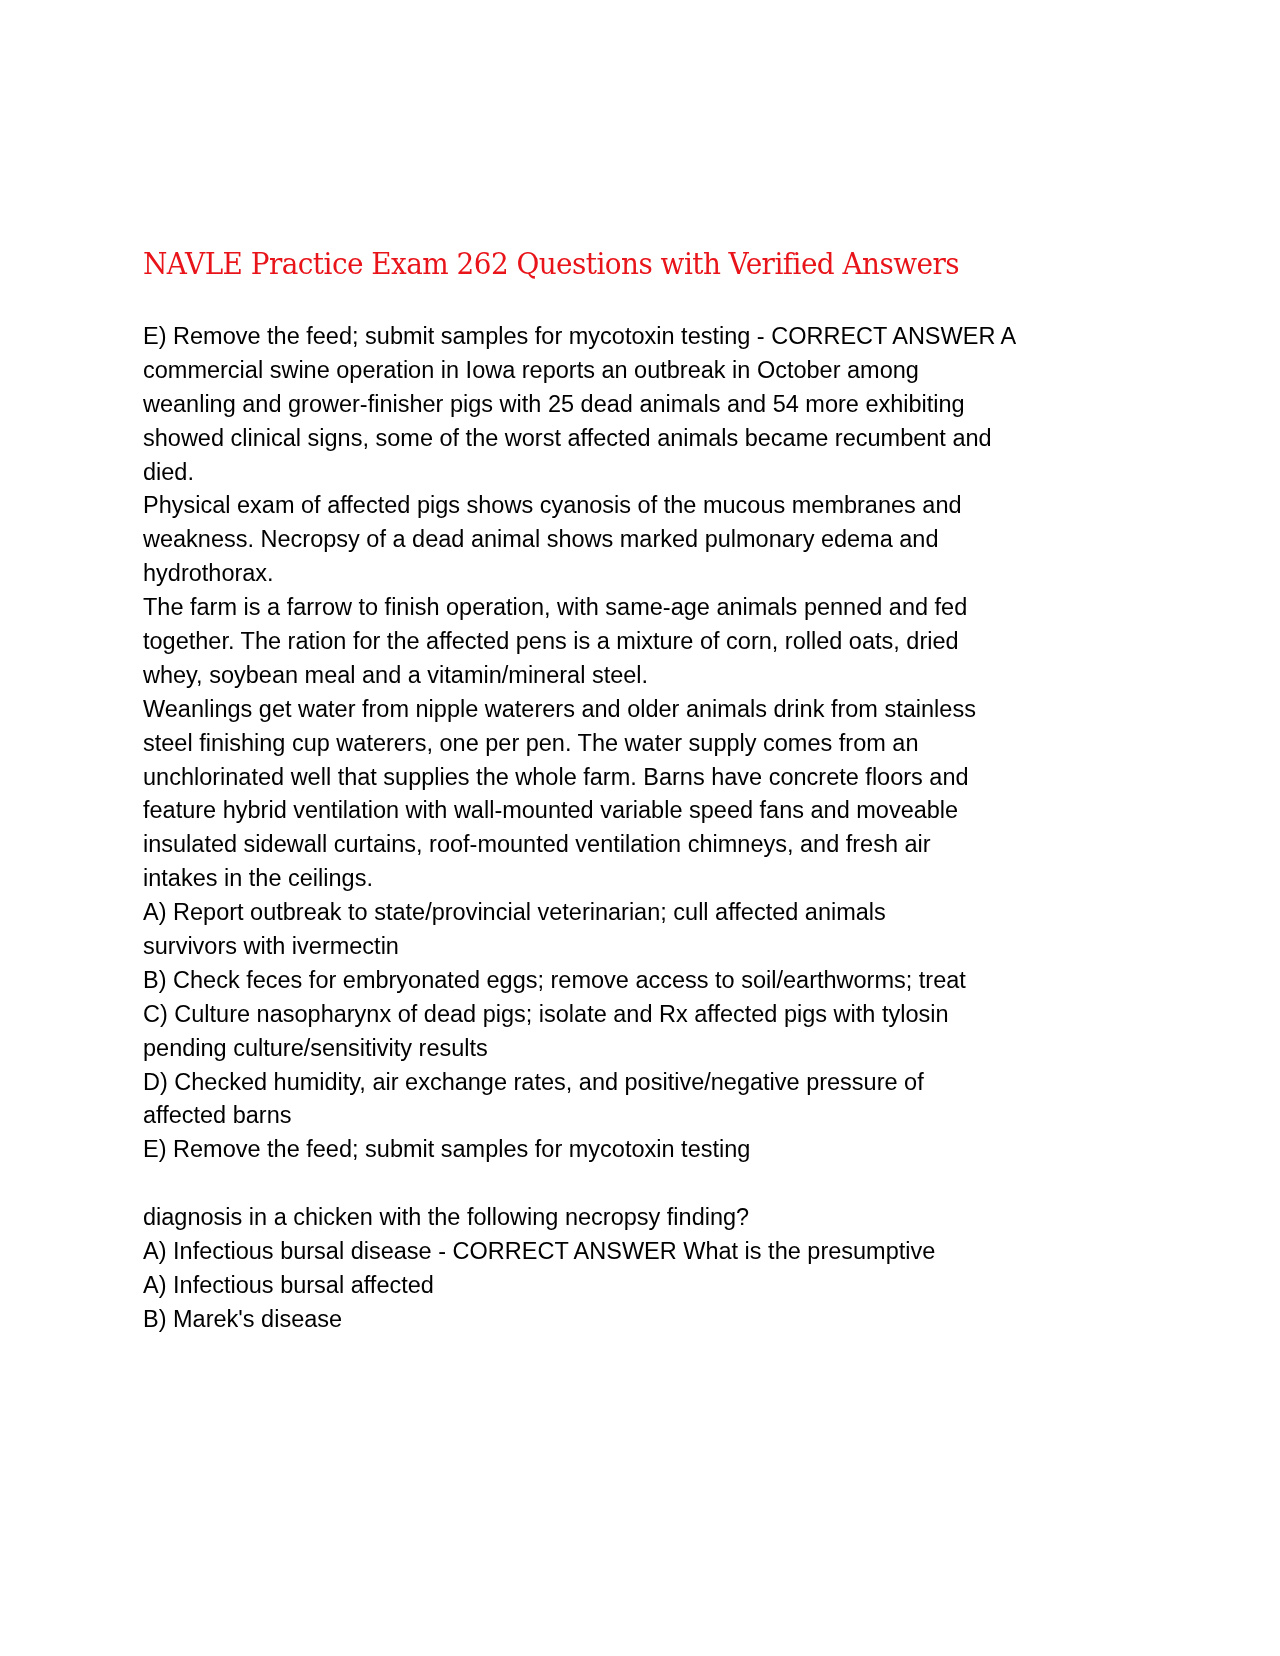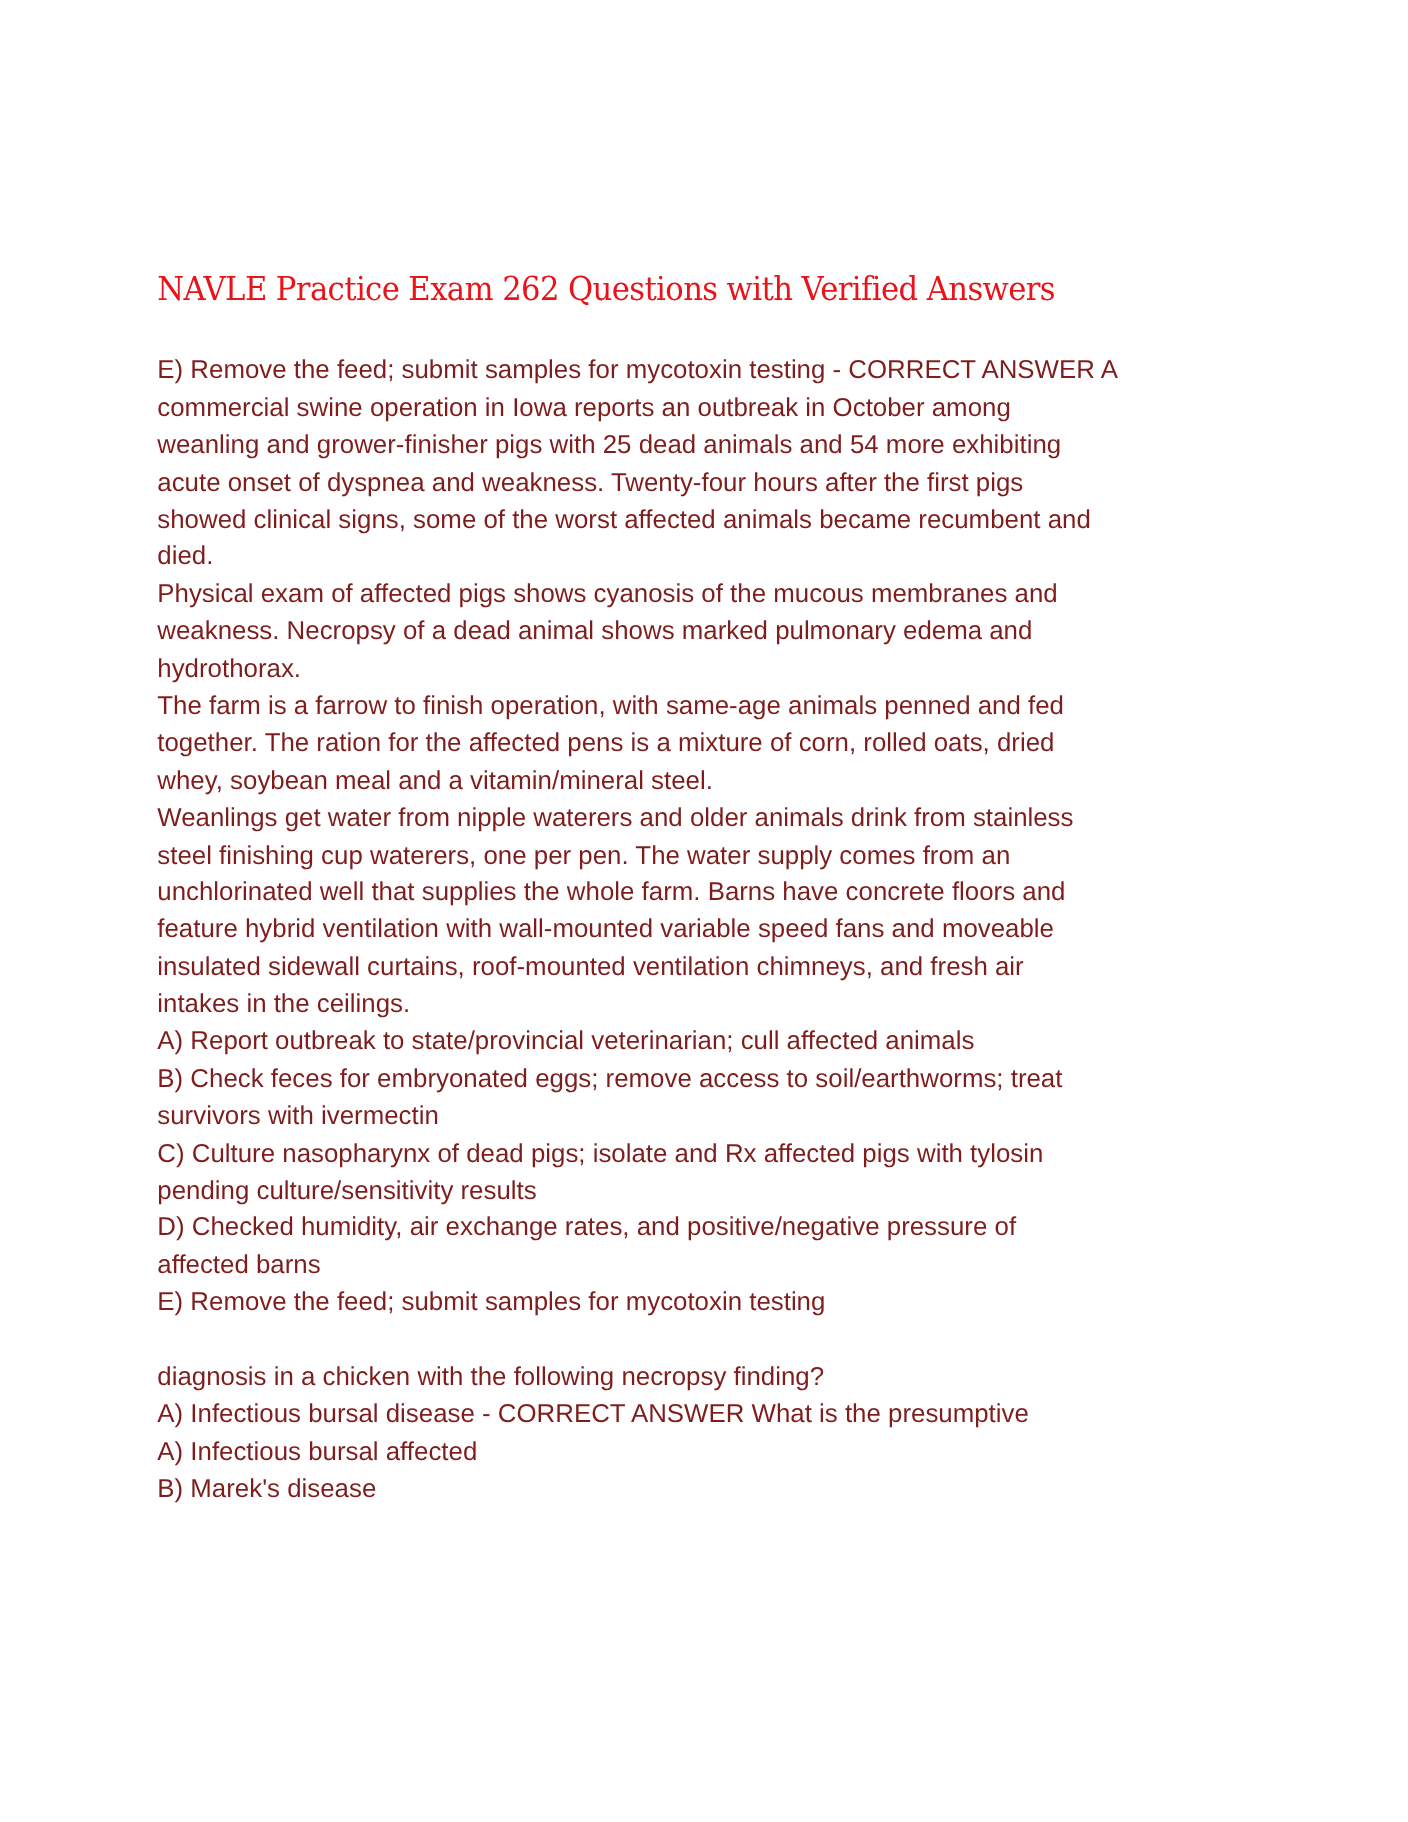"E) Remove the feed; submit" .body { color: #7f1d1d -> #000000 }
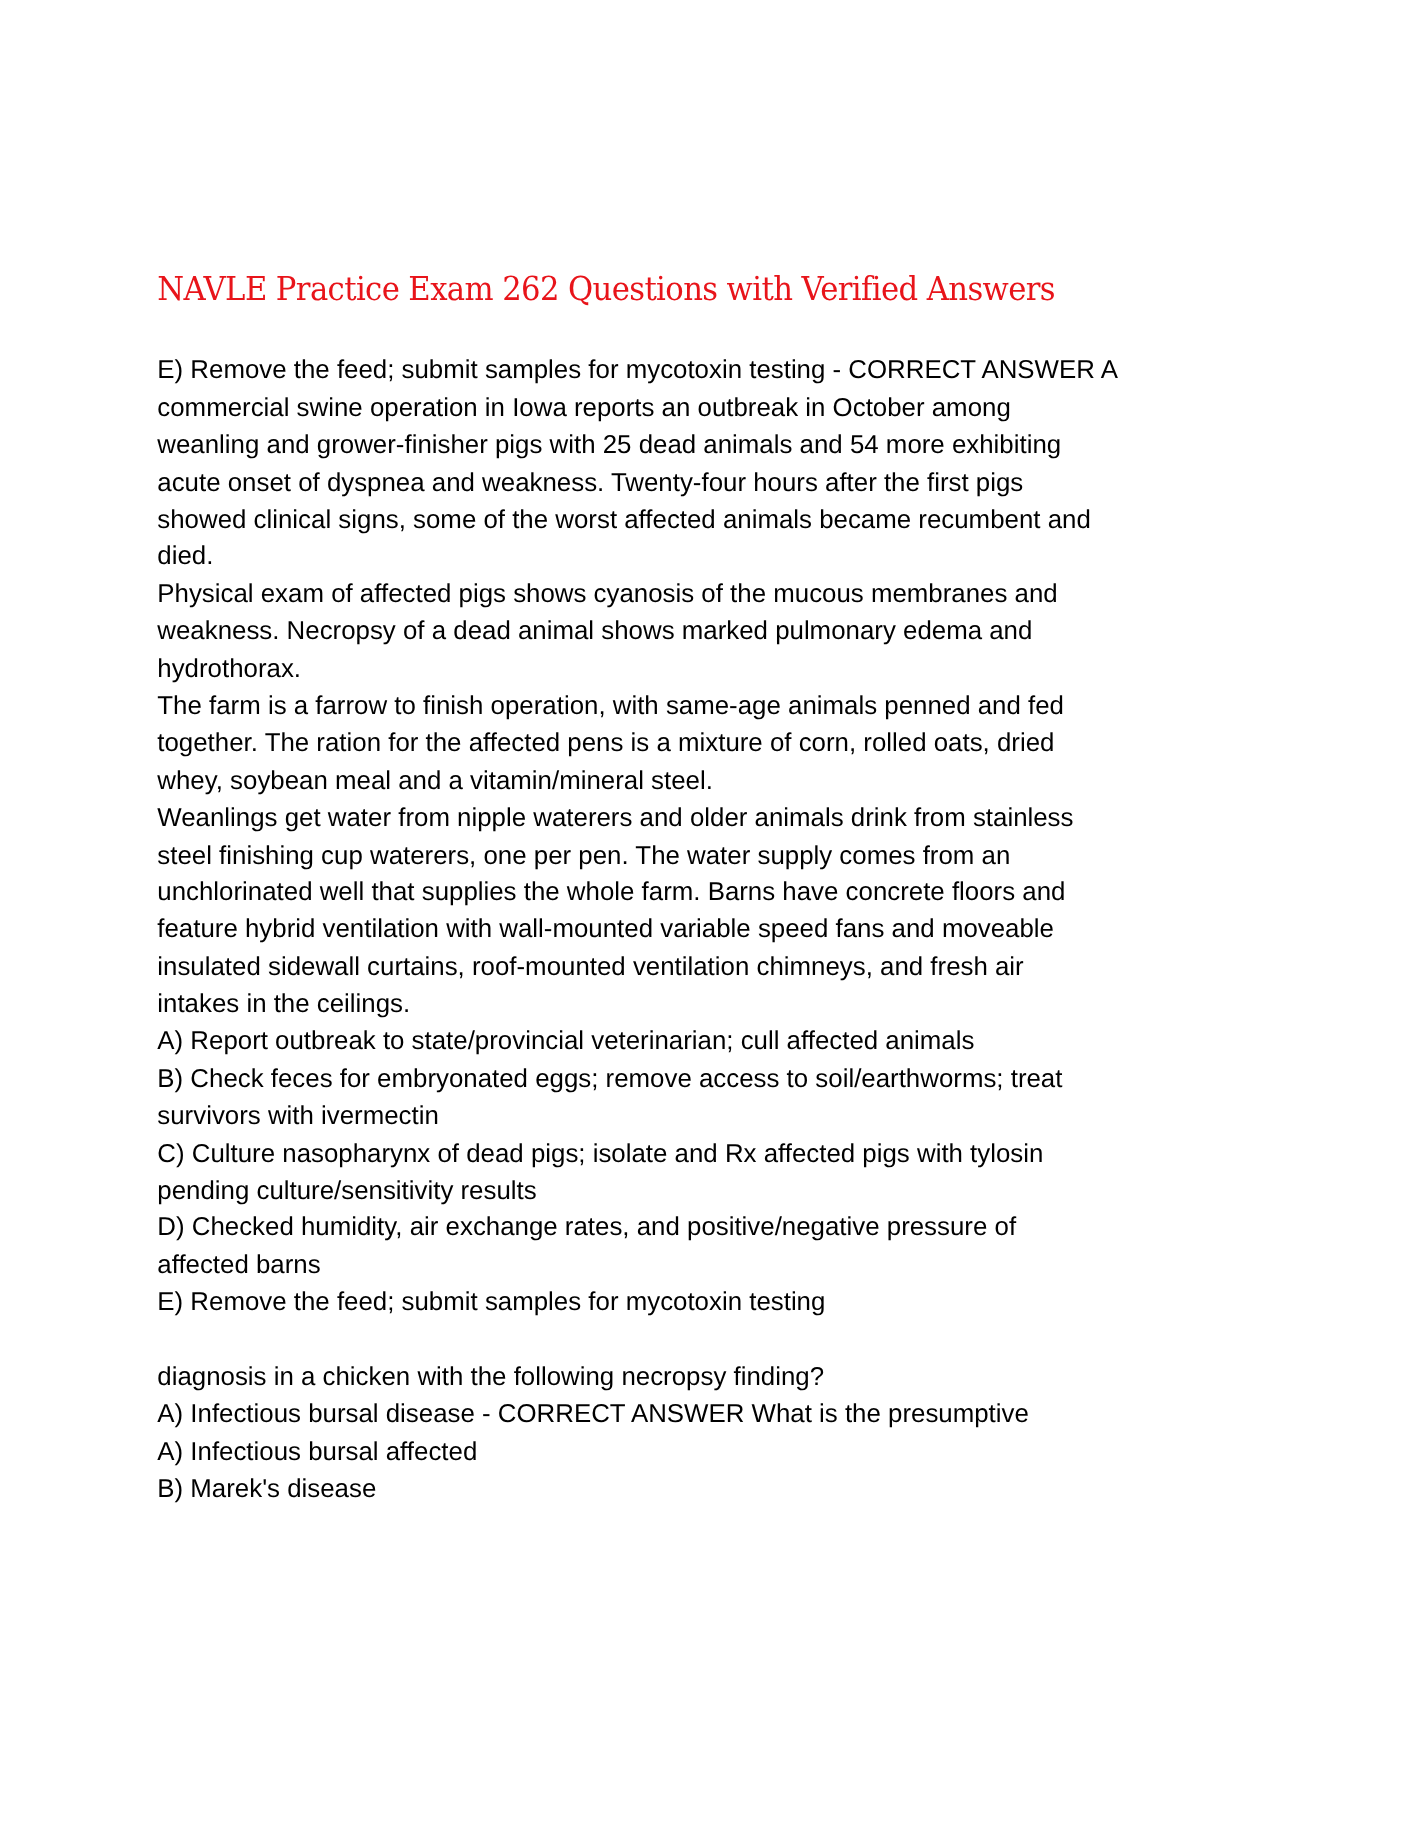"acute onset of dyspnea and" div.line { html: <div>acute onset of dyspnea and weakness. Twenty-four hours after the first pigs</div> -> none }
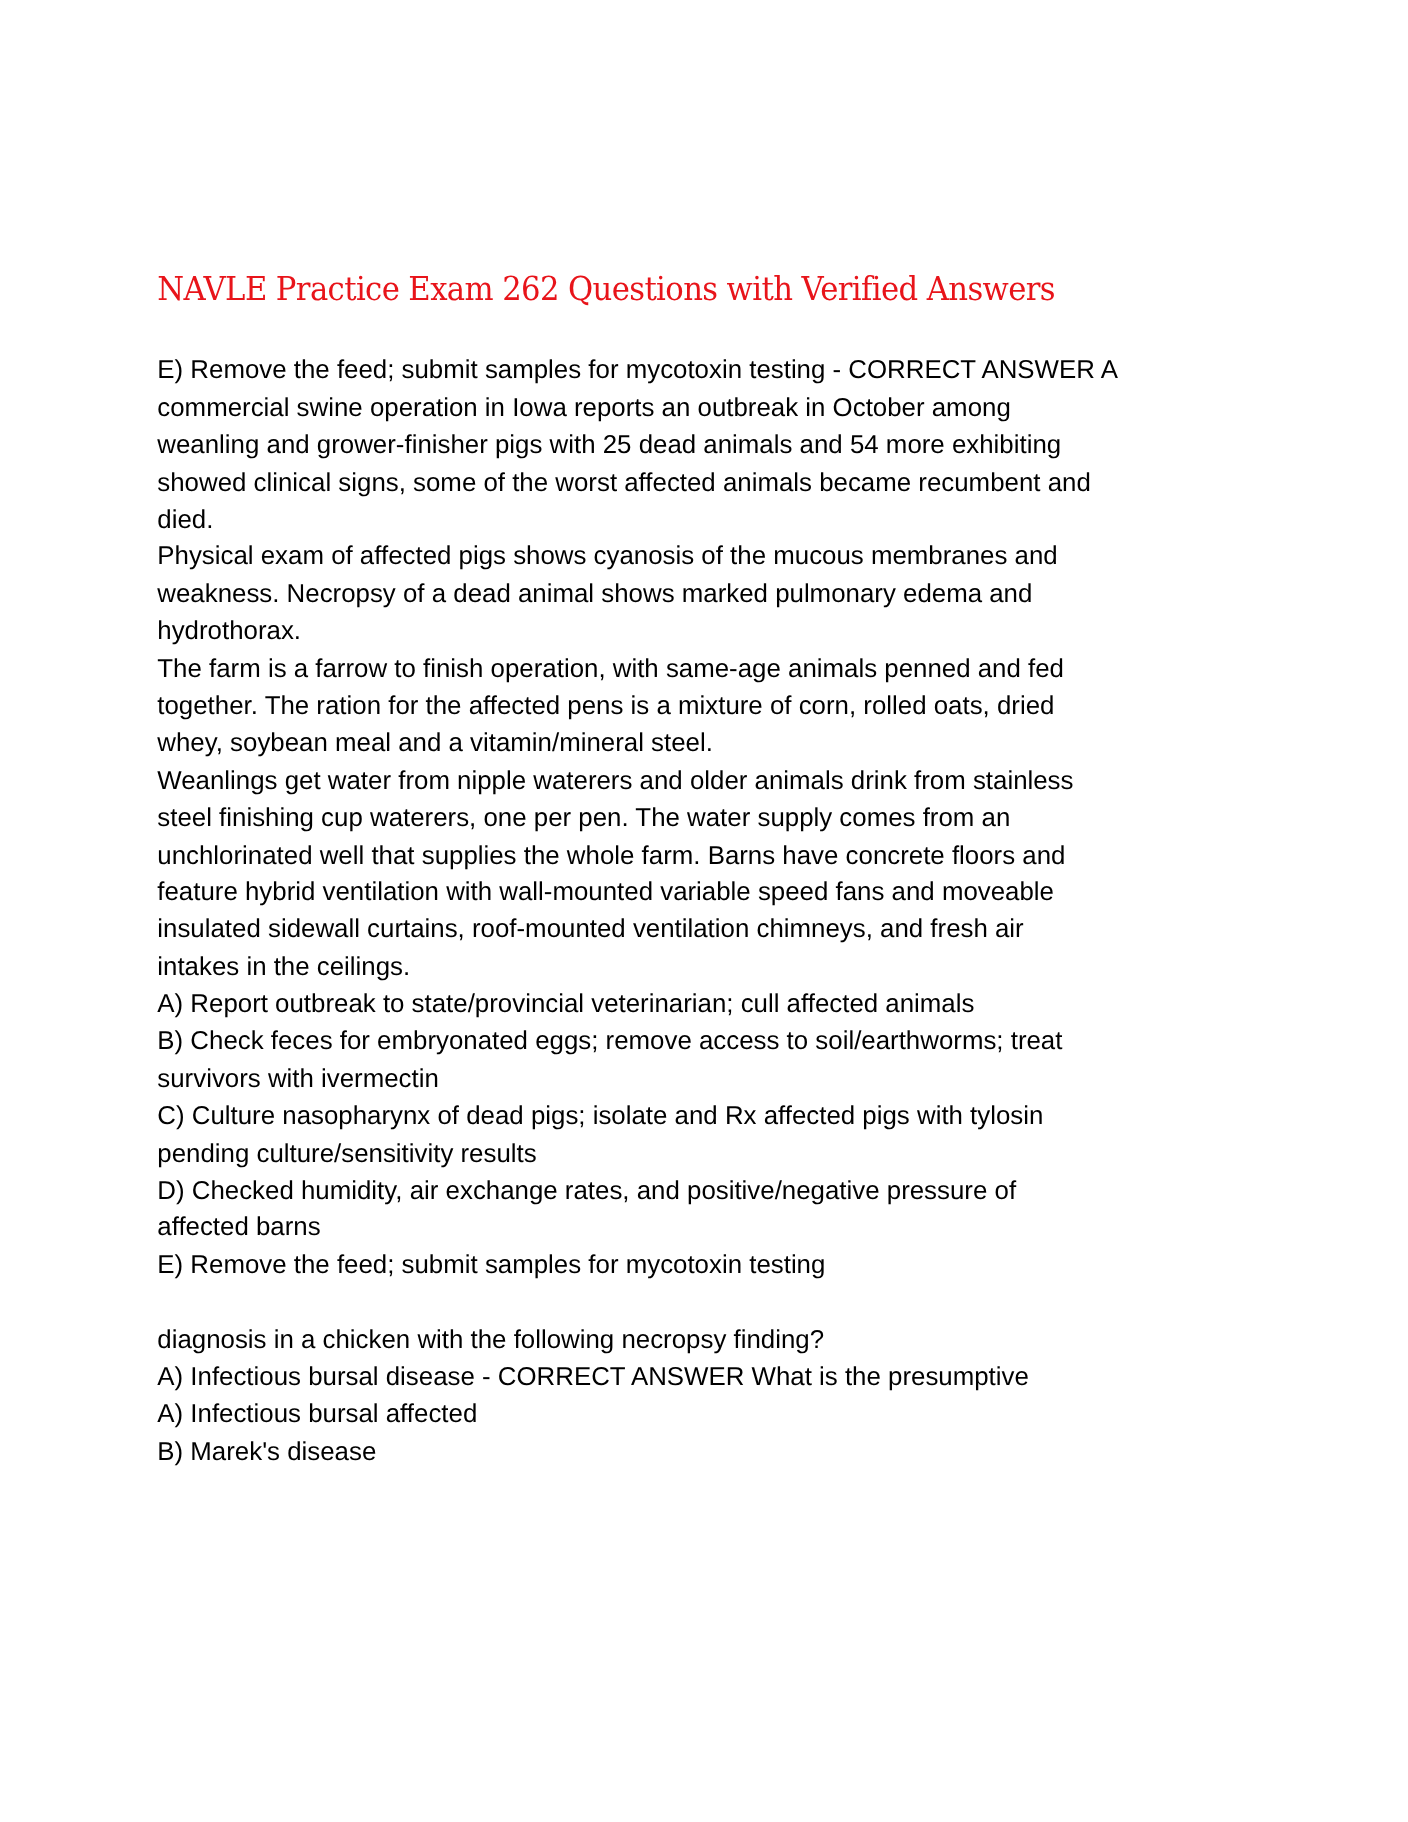"B) Check feces for embryonated" div.line { order: before "survivors with ivermectin" -> after "survivors with ivermectin" }
